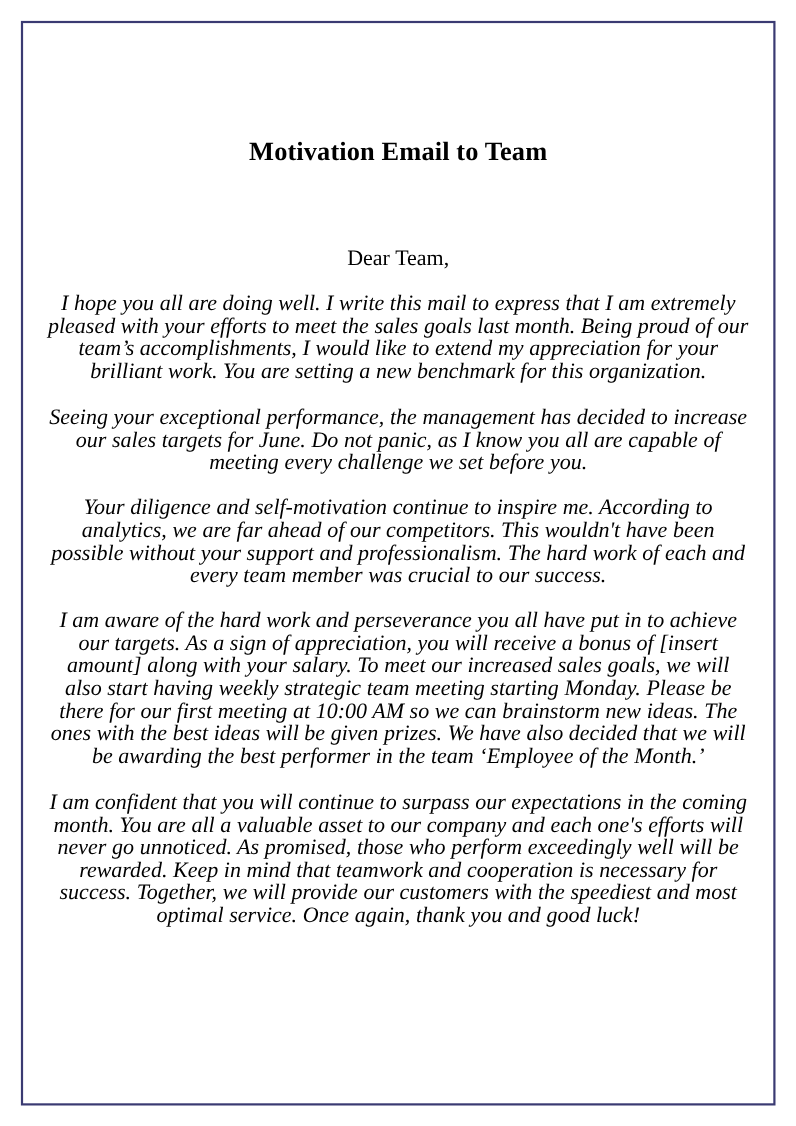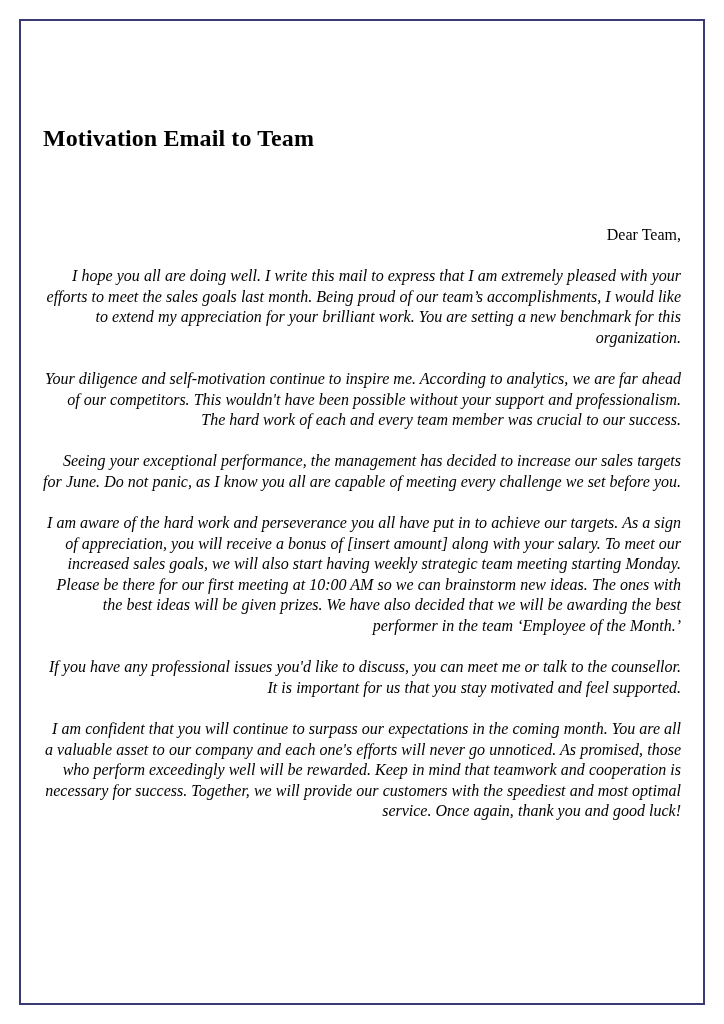"Motivation Email to Team" .letter-title { text-align: none -> center }
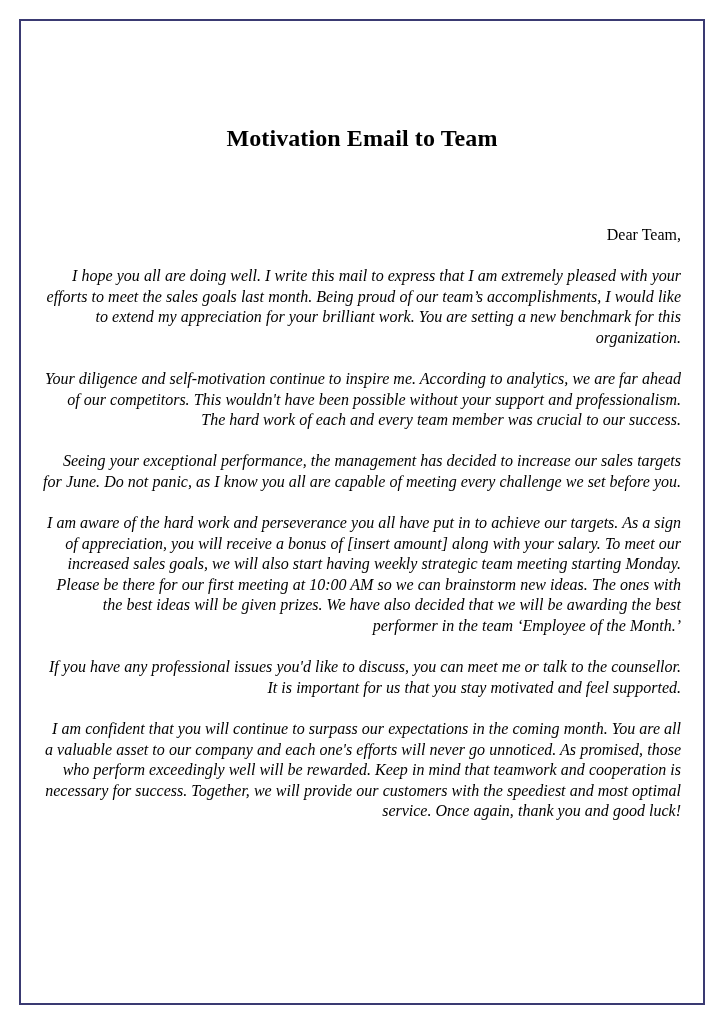"Dear Team," .salutation, .paragraph, .signoff { font-size: 16px -> 20px; text-align: right -> center }
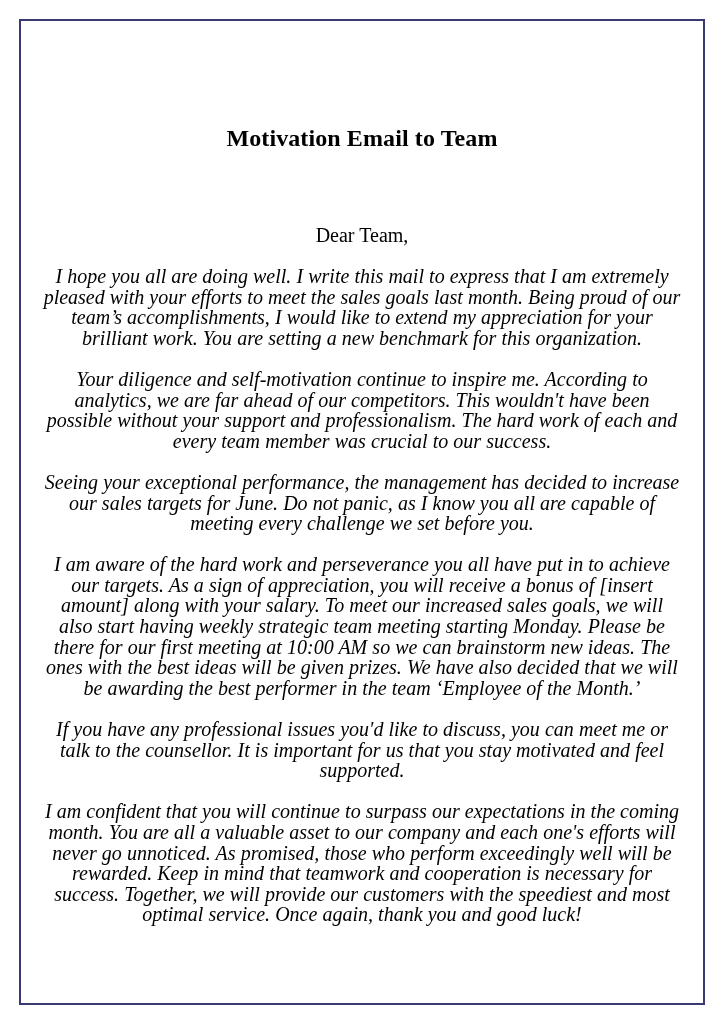"Your diligence and self-motivation" p.paragraph { order: before "Seeing your exceptional performance, the" -> after "Seeing your exceptional performance, the" }
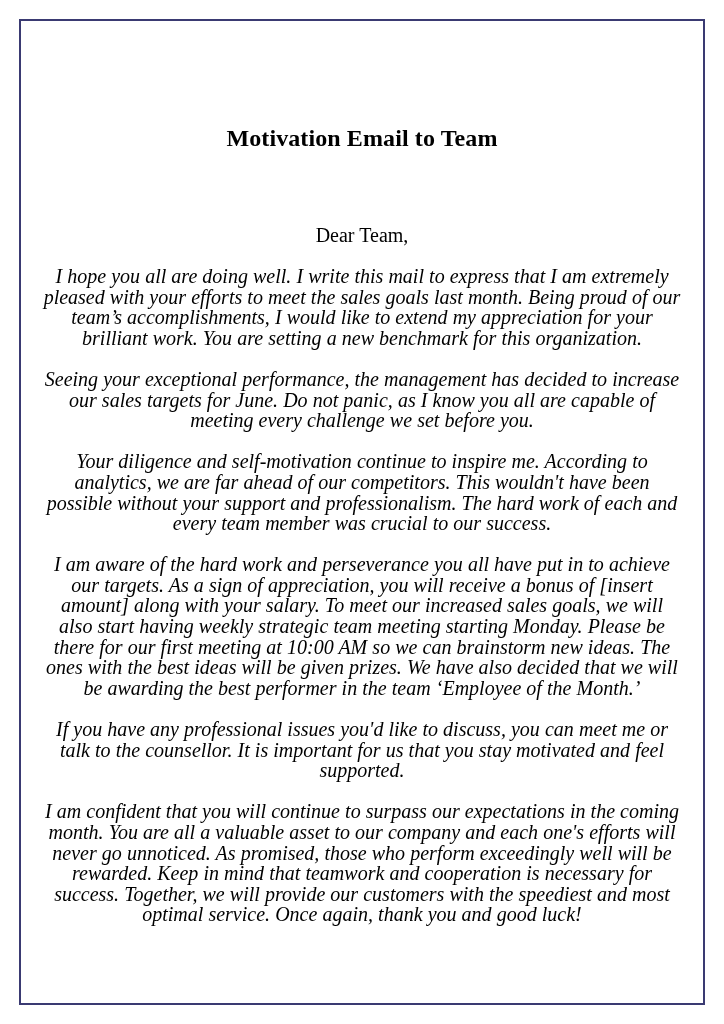"If you have any professional" p.paragraph { html: <p>If you have any professional issues you'd like to discuss, you can meet me or talk to the counsellor. It is important for us that you stay motivated and feel supported.</p> -> none }
